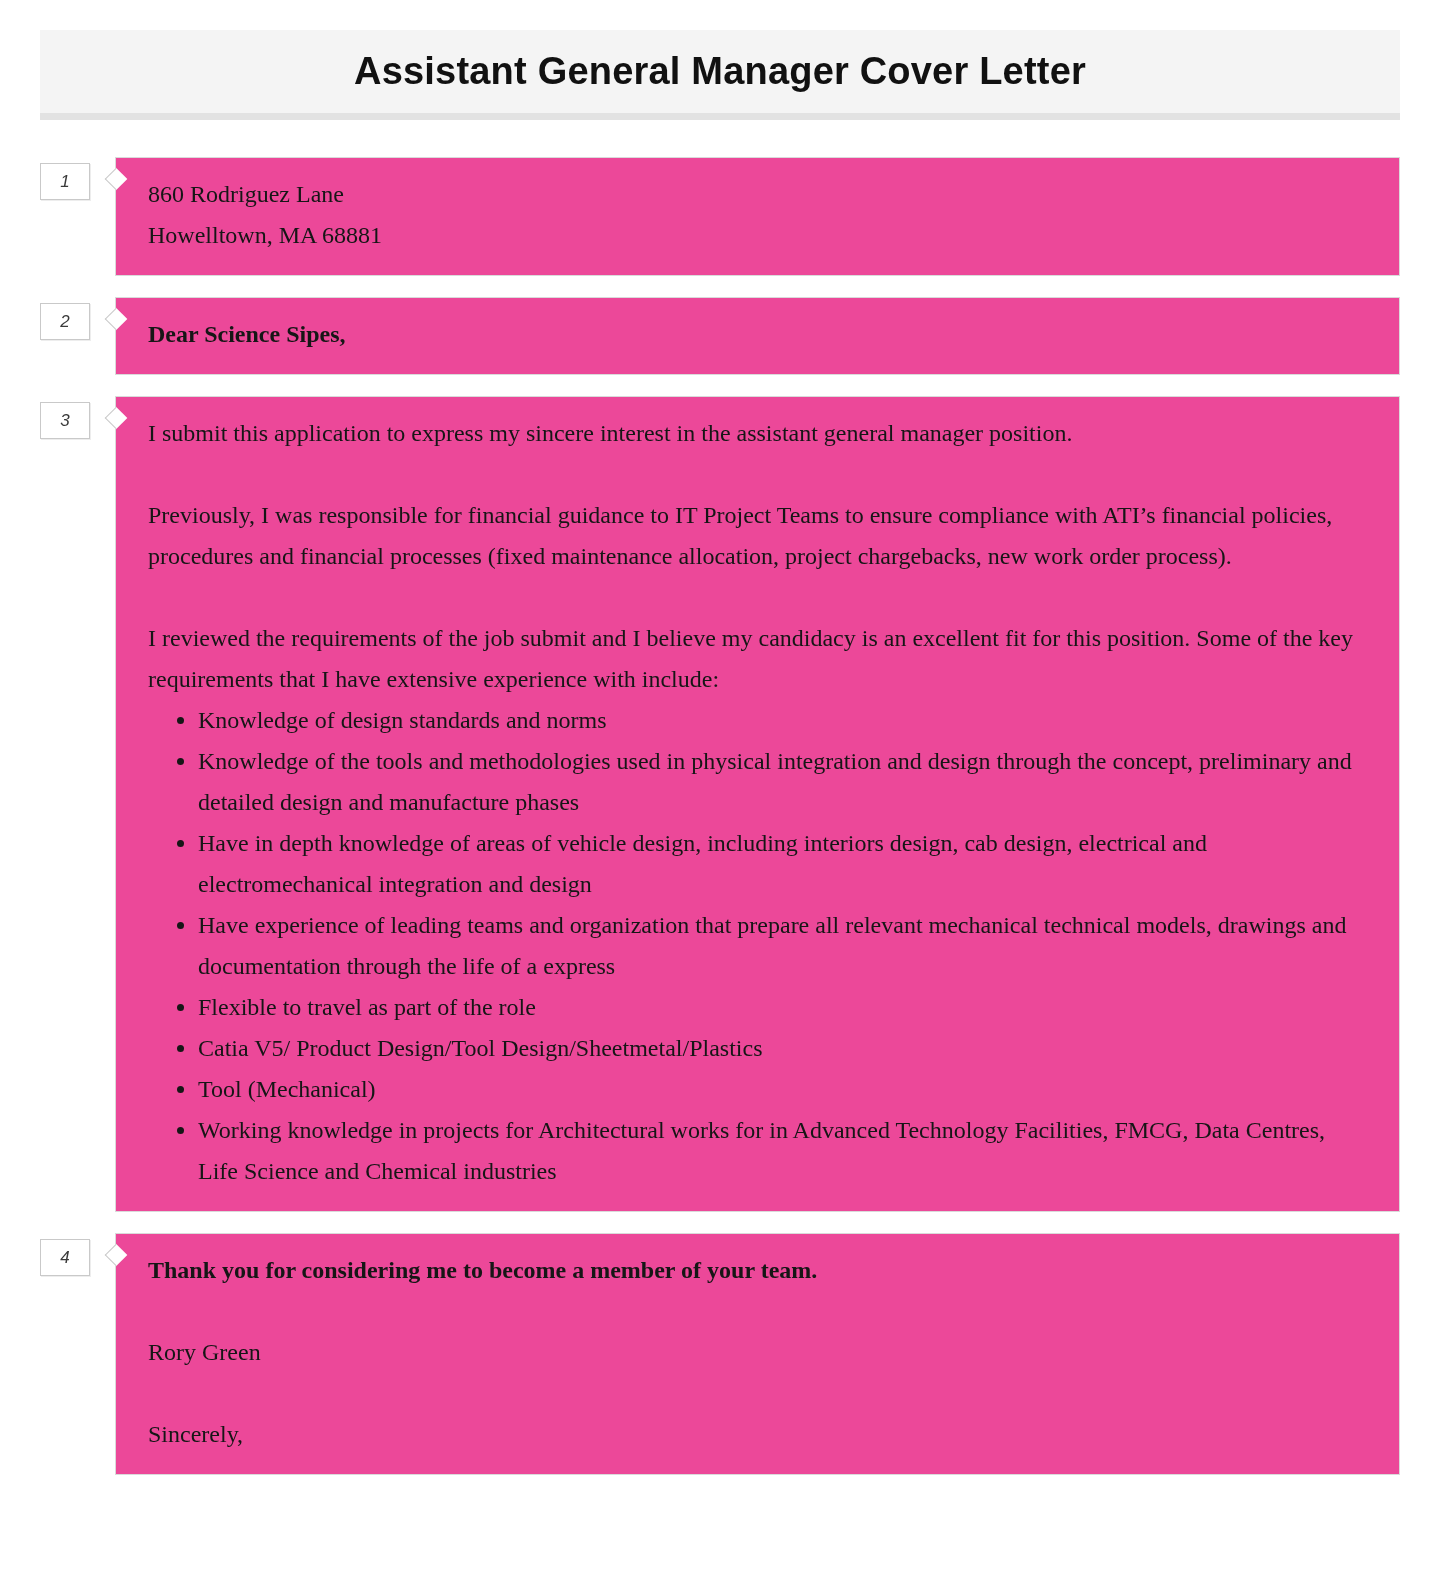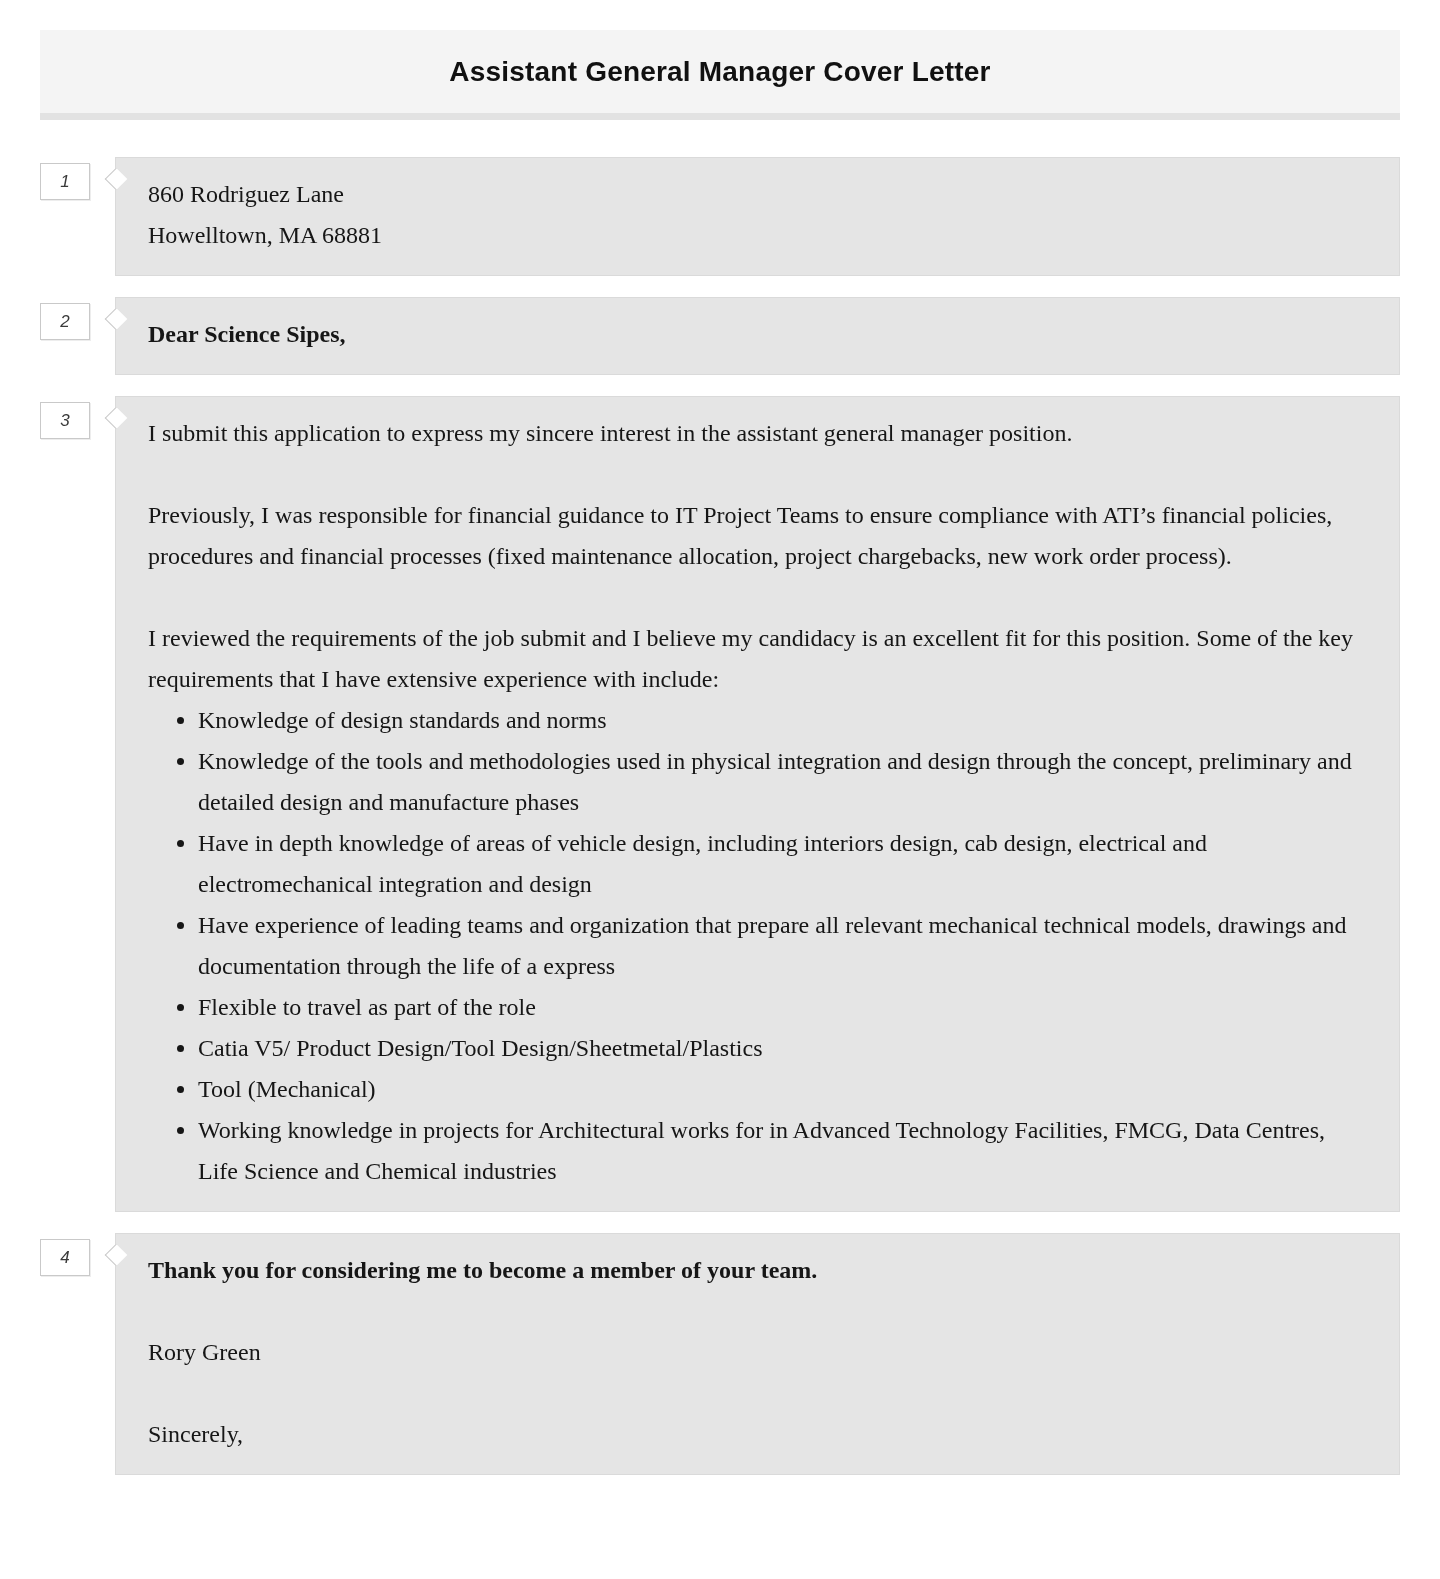"Assistant General Manager Cover Letter" .title-bar h1 { font-size: 28px -> 38px }
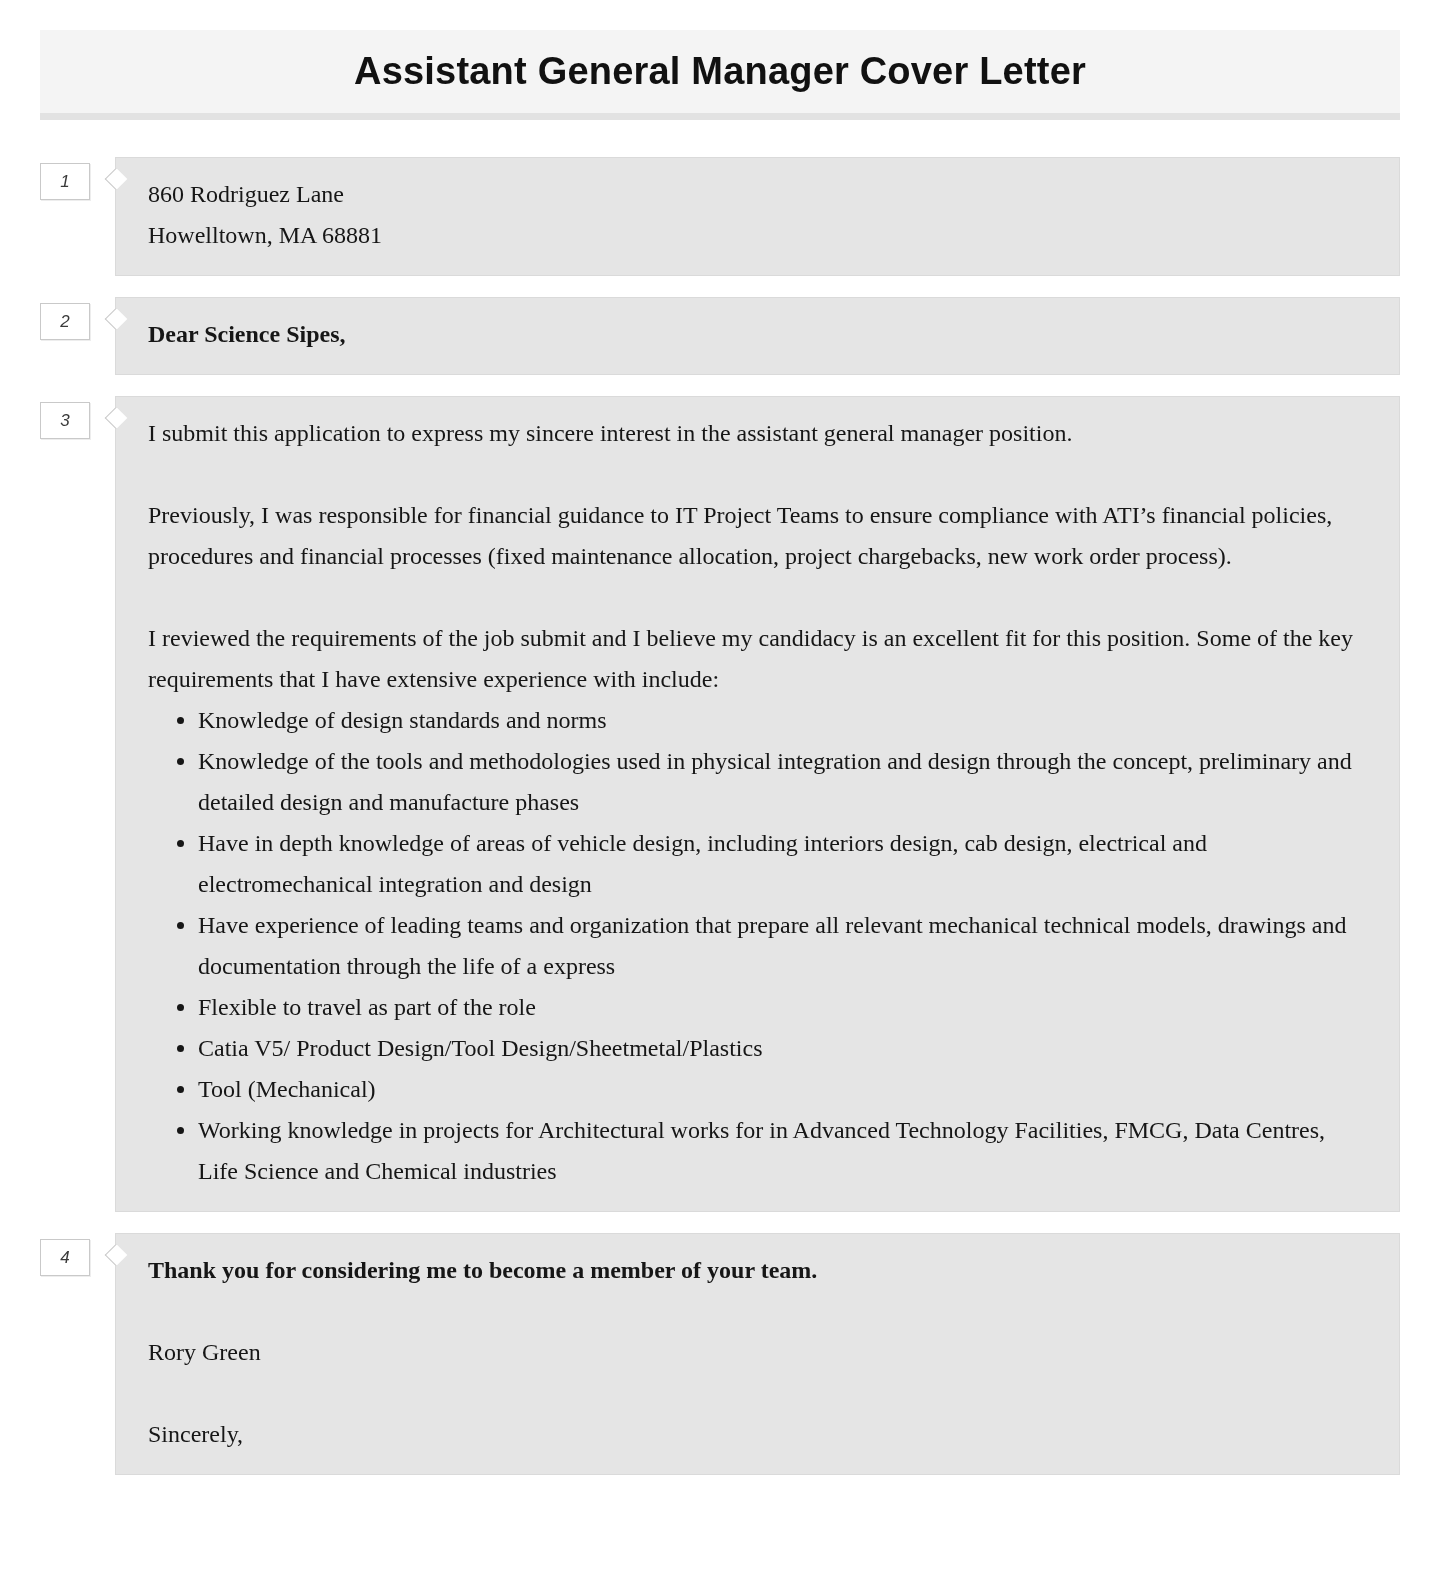"860 Rodriguez Lane" .box { background: #e5e5e5 -> #ec4899 }
